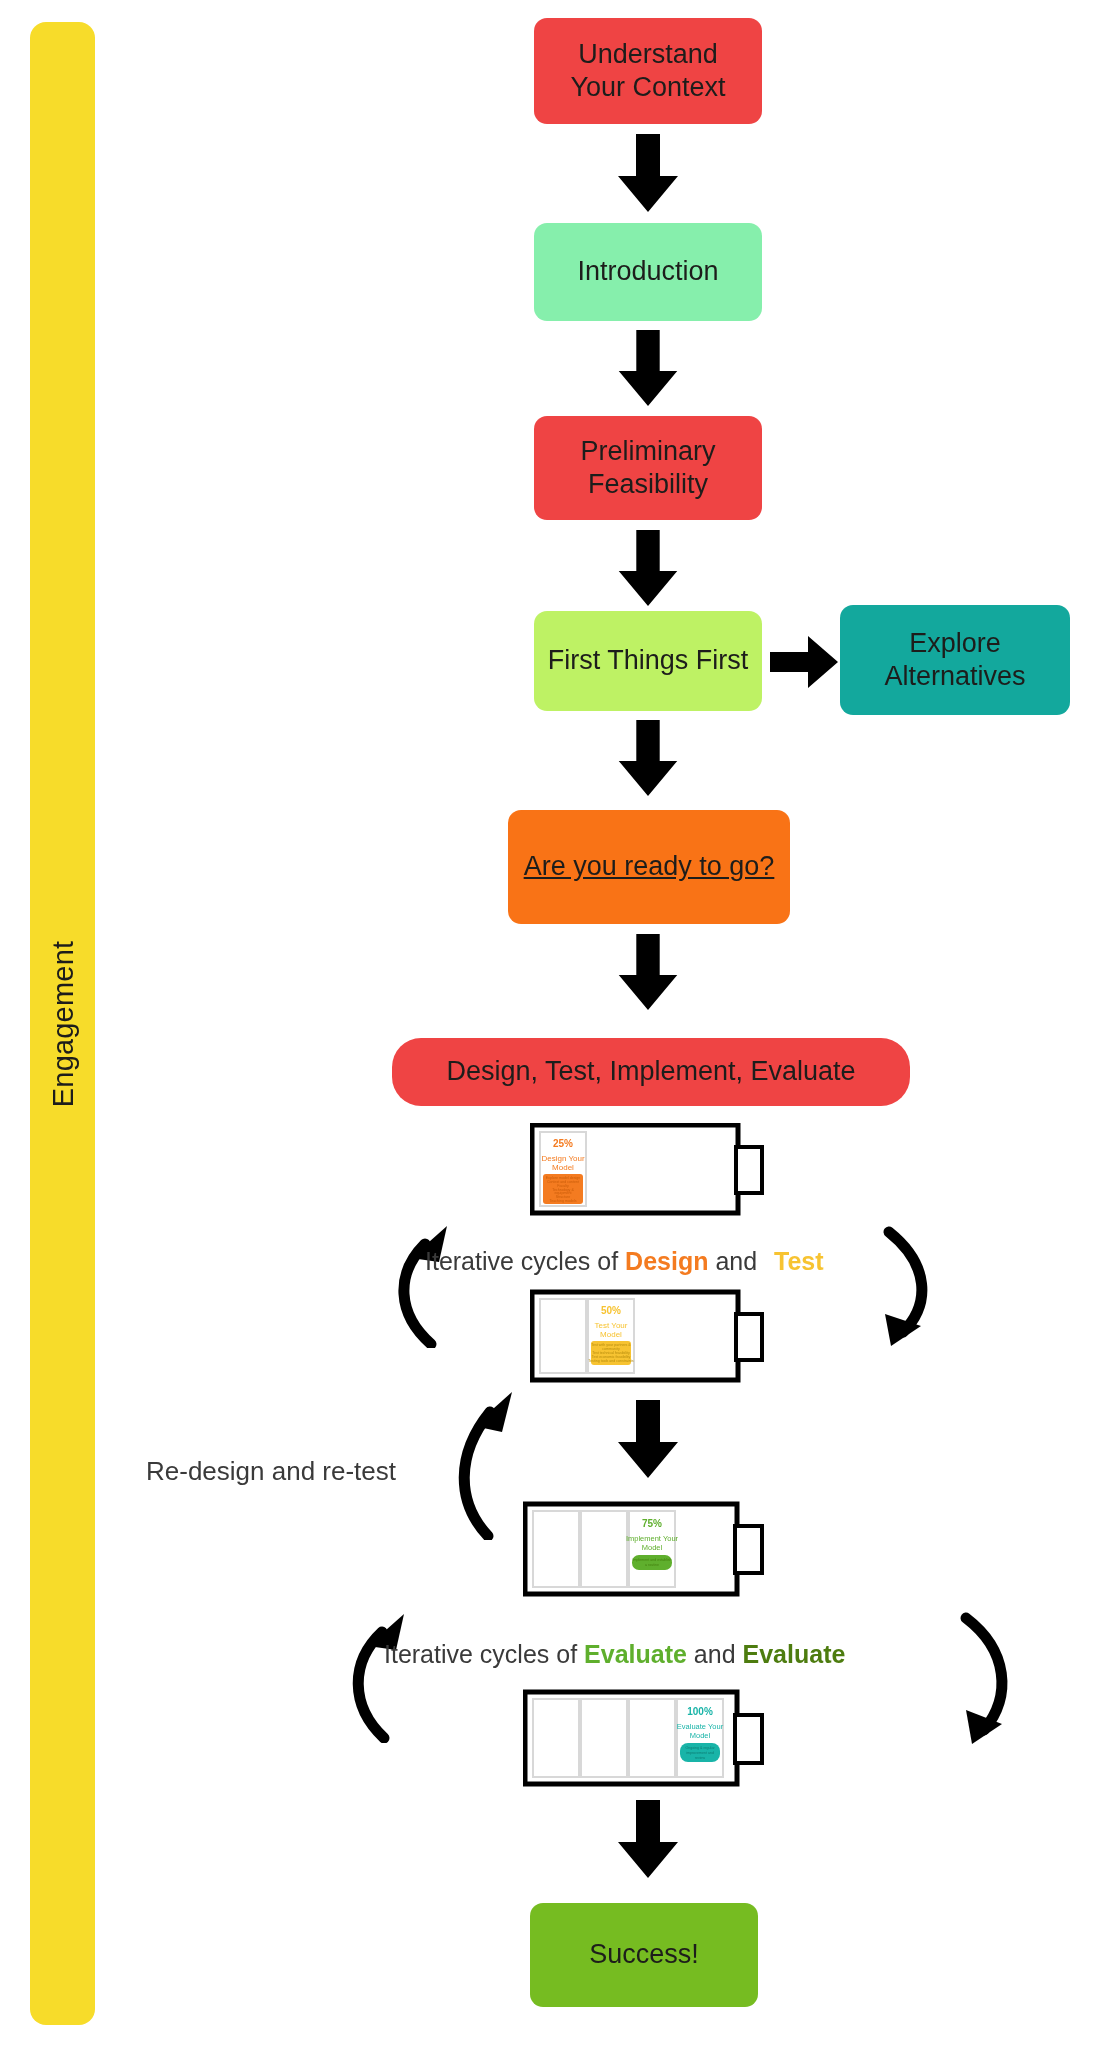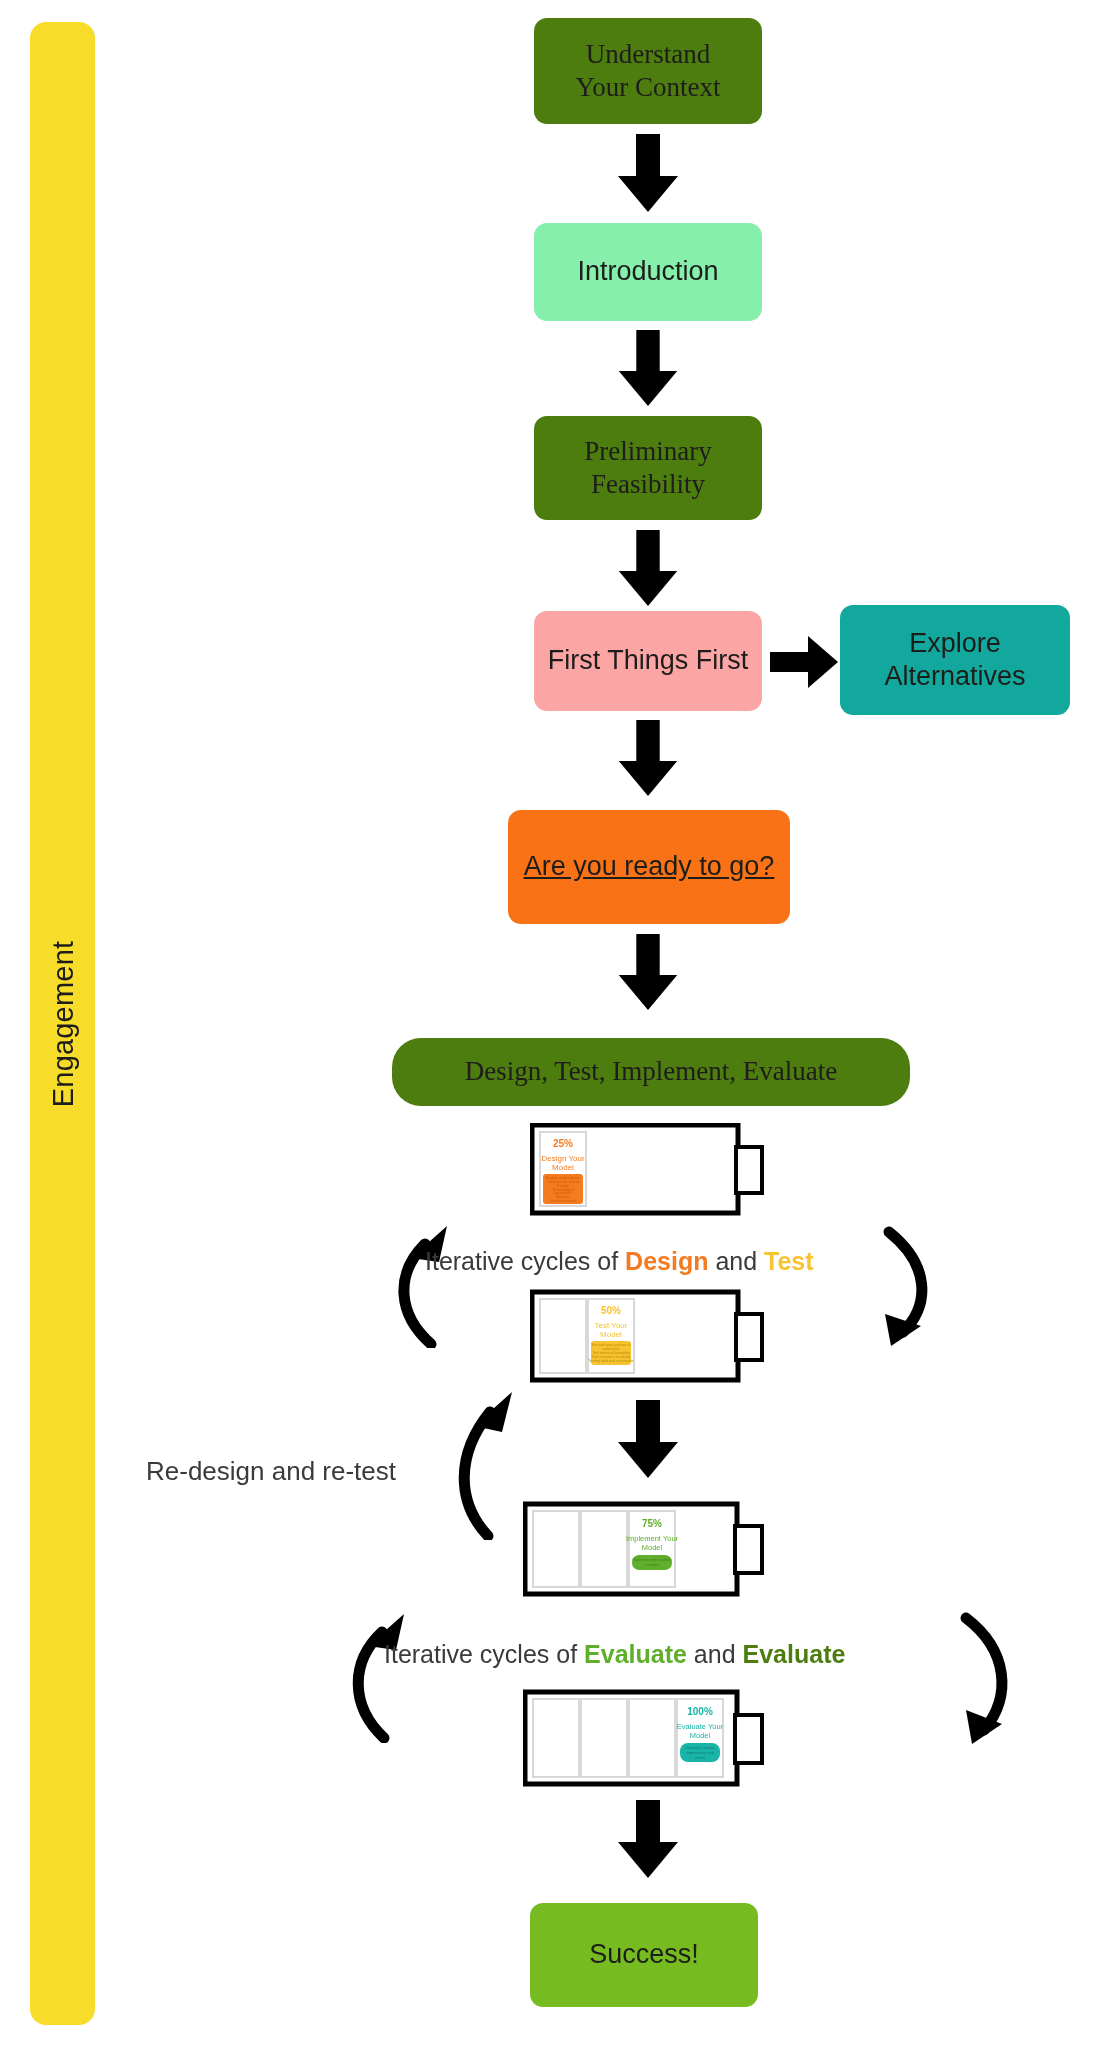"Understand" .node.grey { background: #4d7c0f -> #ef4444; font-family: Liberation Serif, serif -> none }
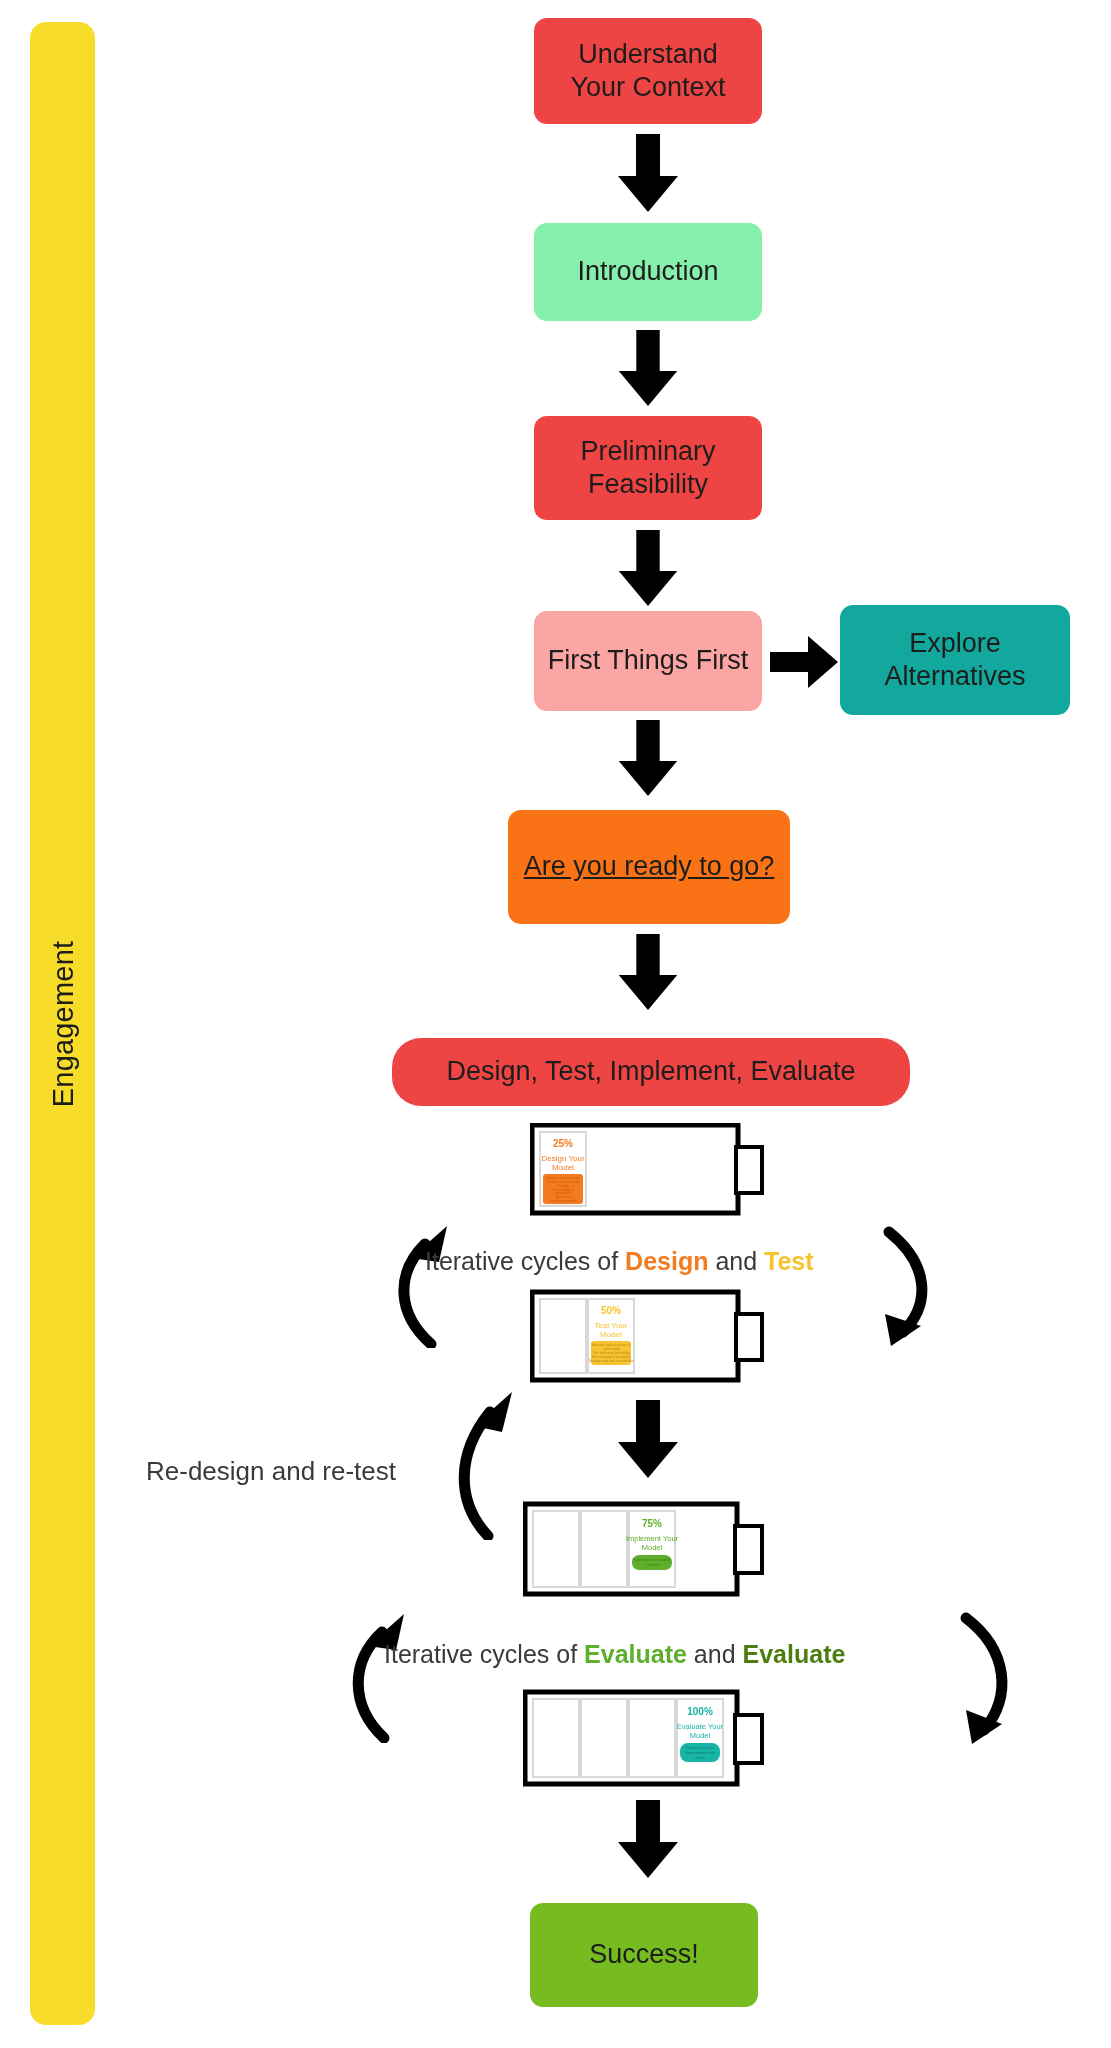"First Things First" .node.sky { background: #fca5a5 -> #bef264 }
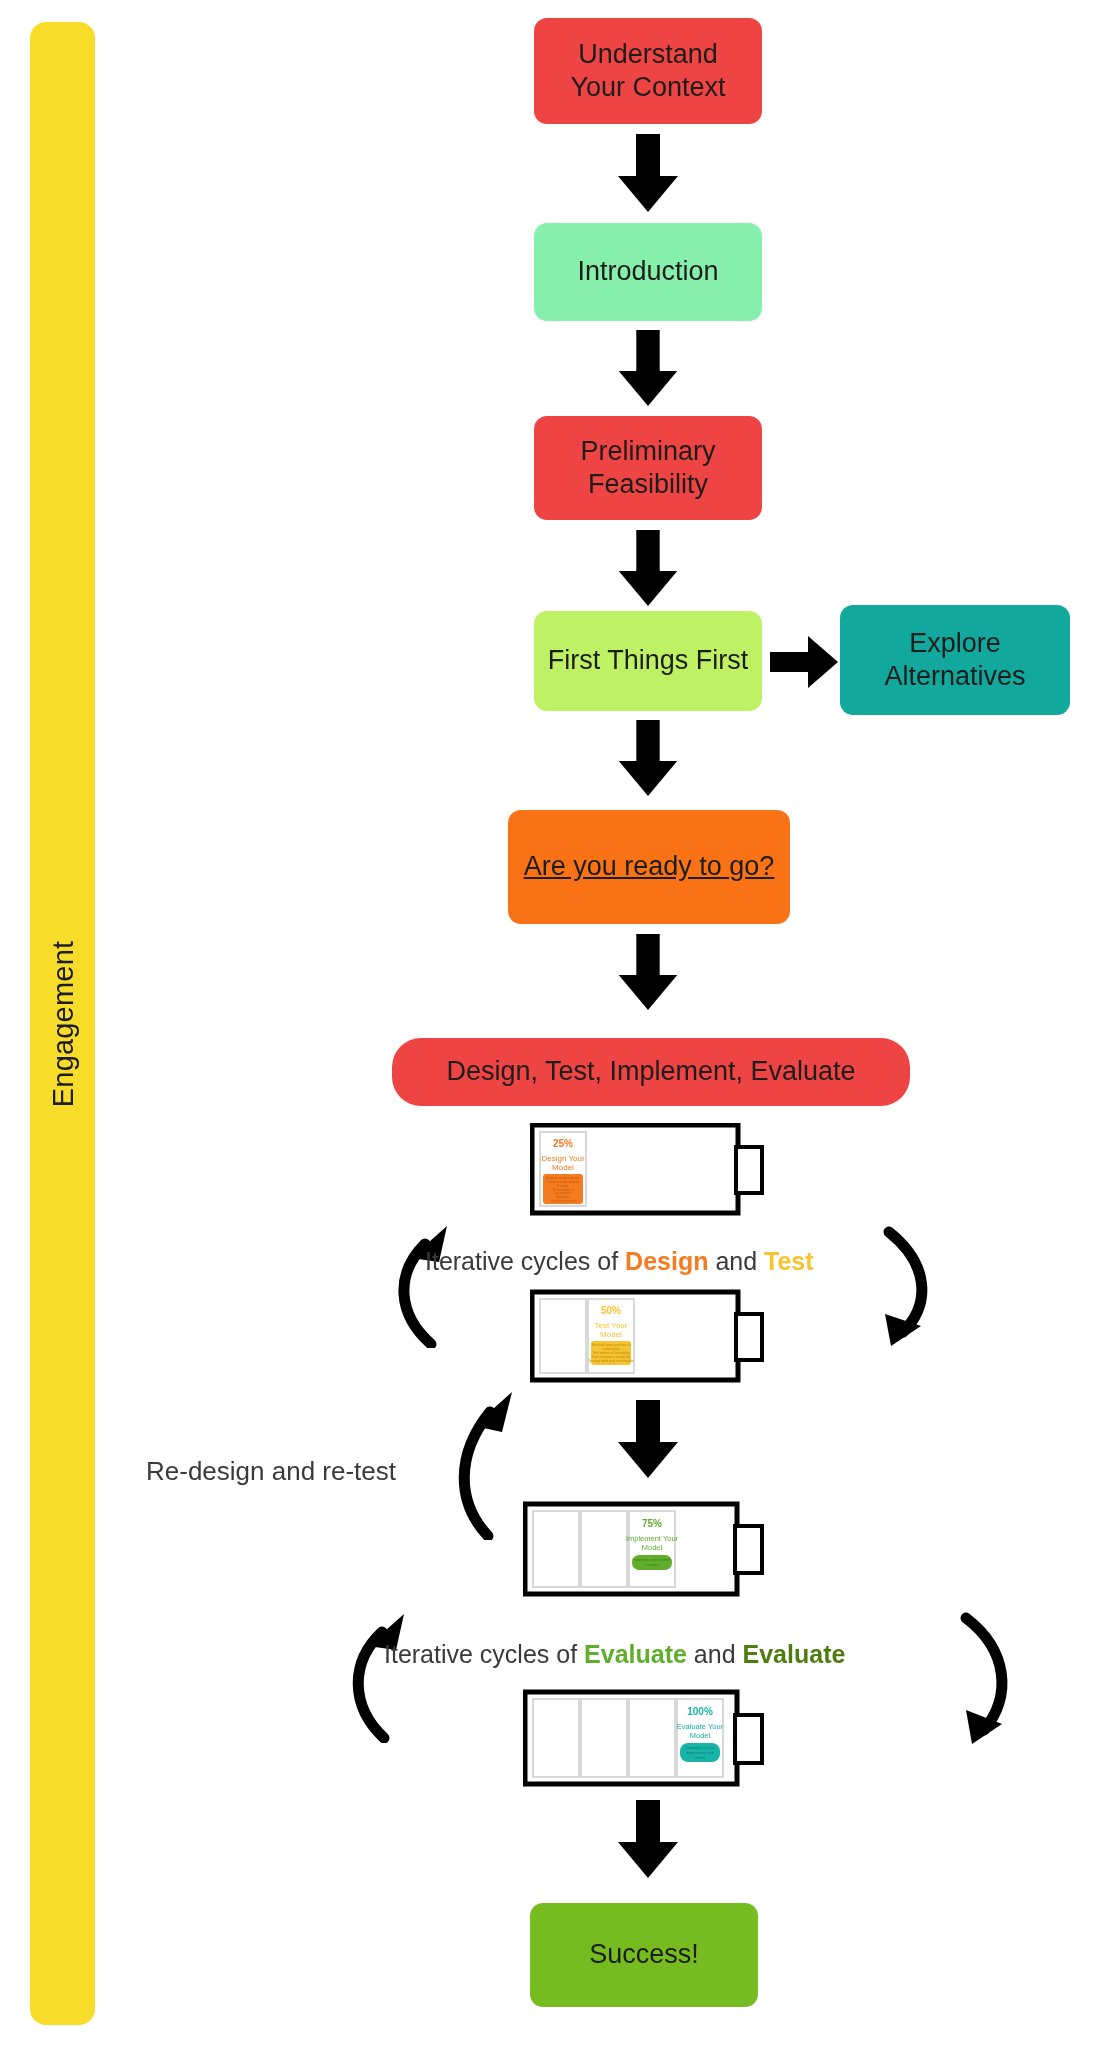"Test" .w-test { margin-left: none -> 10px }
